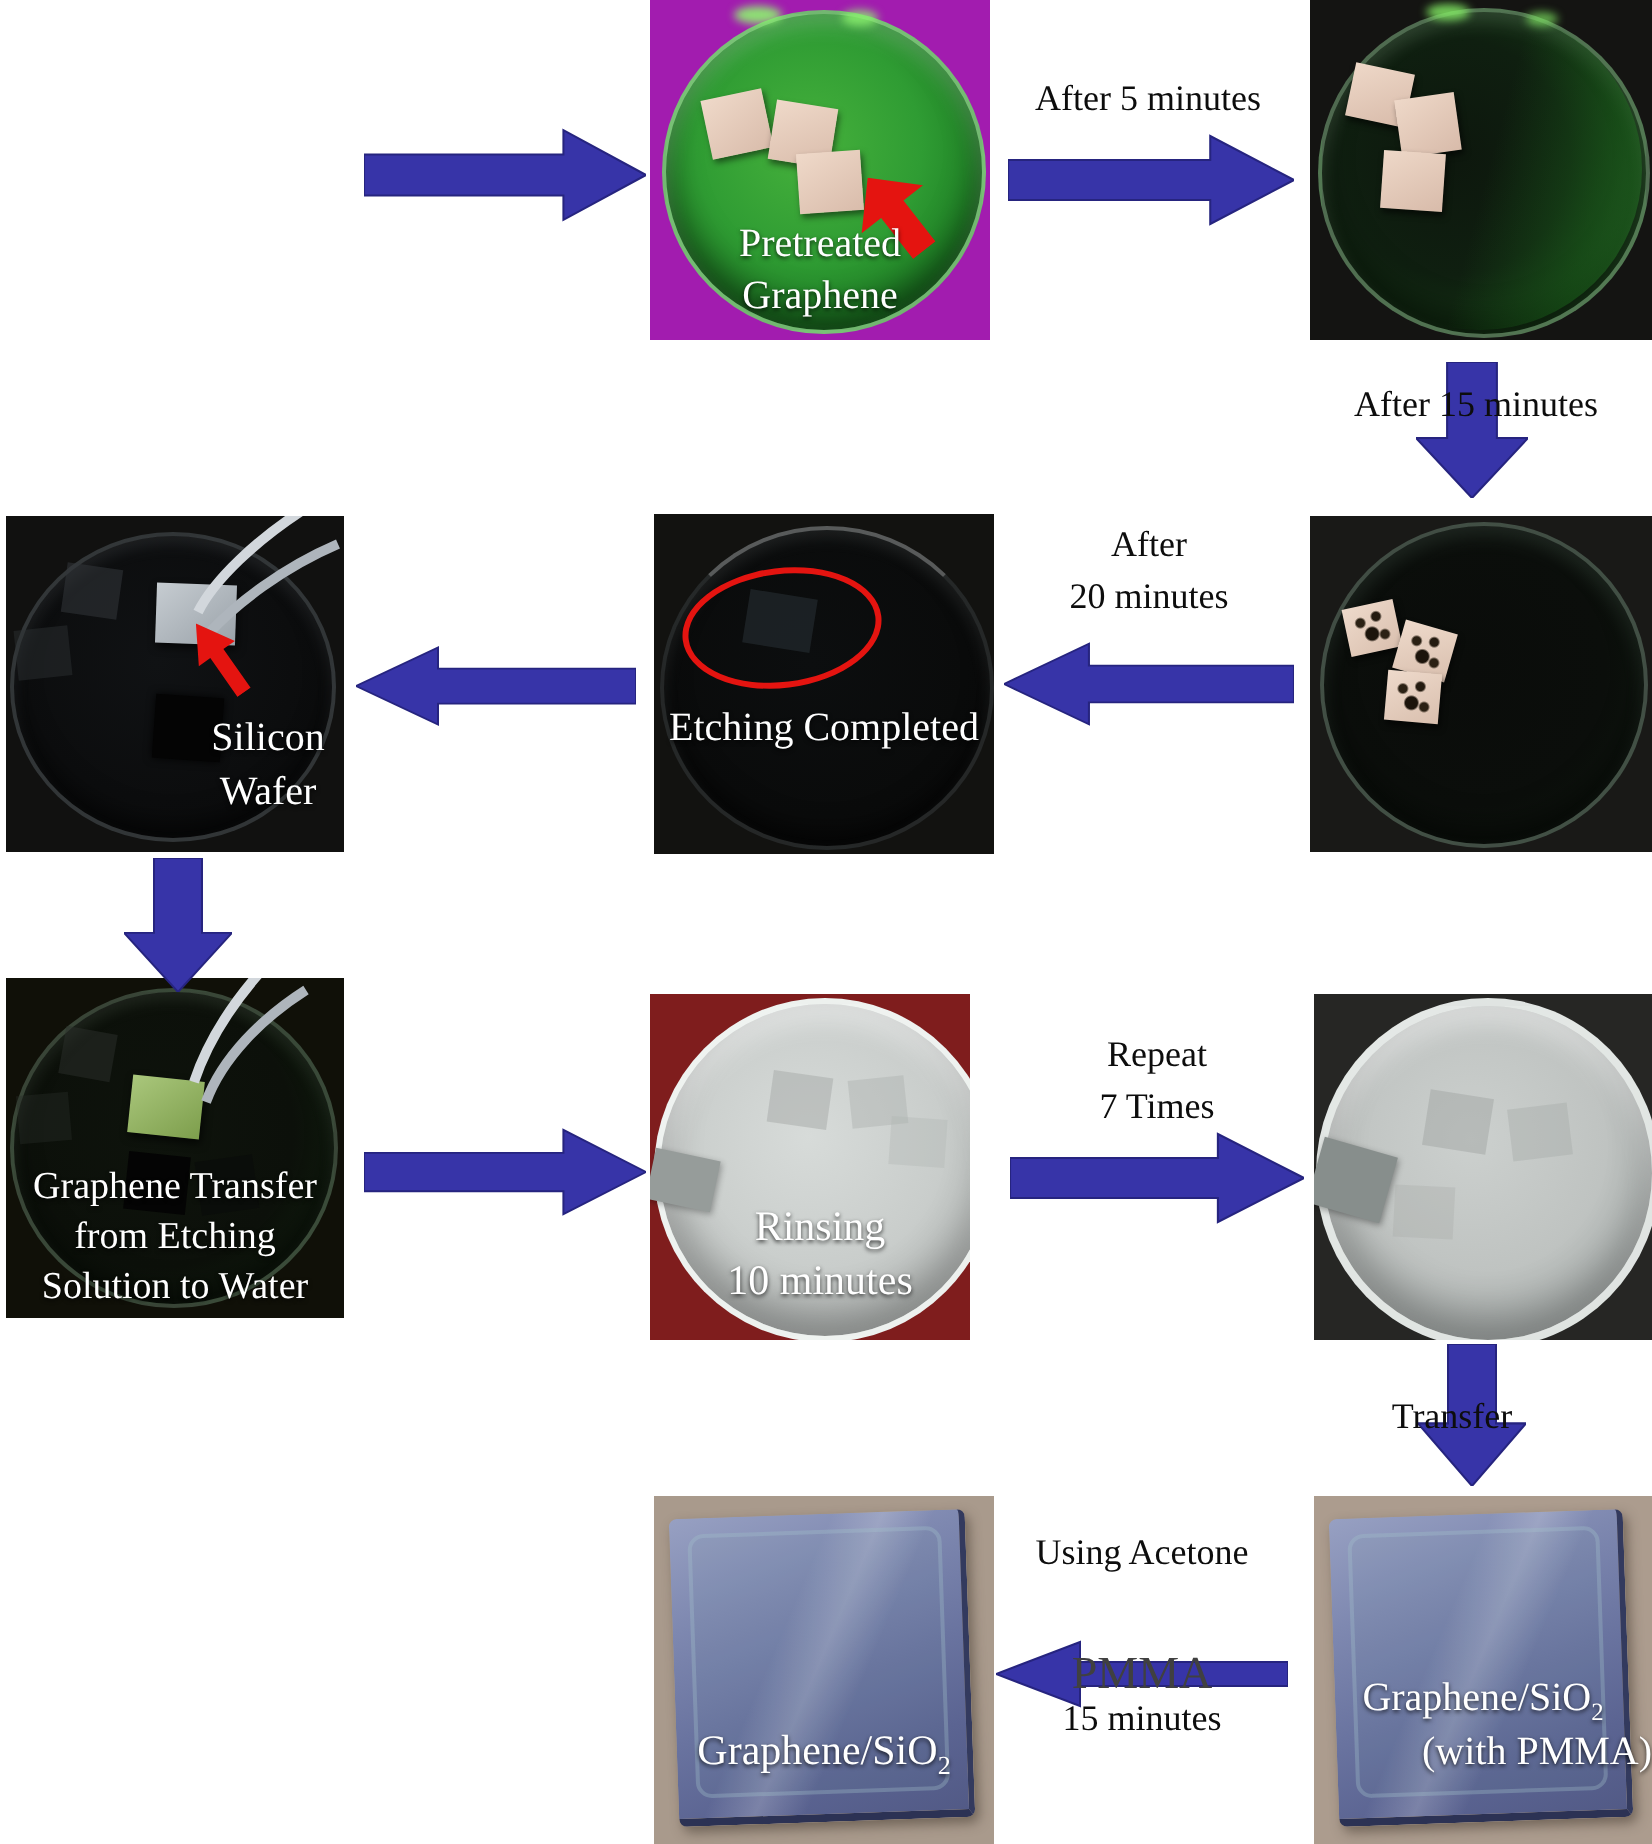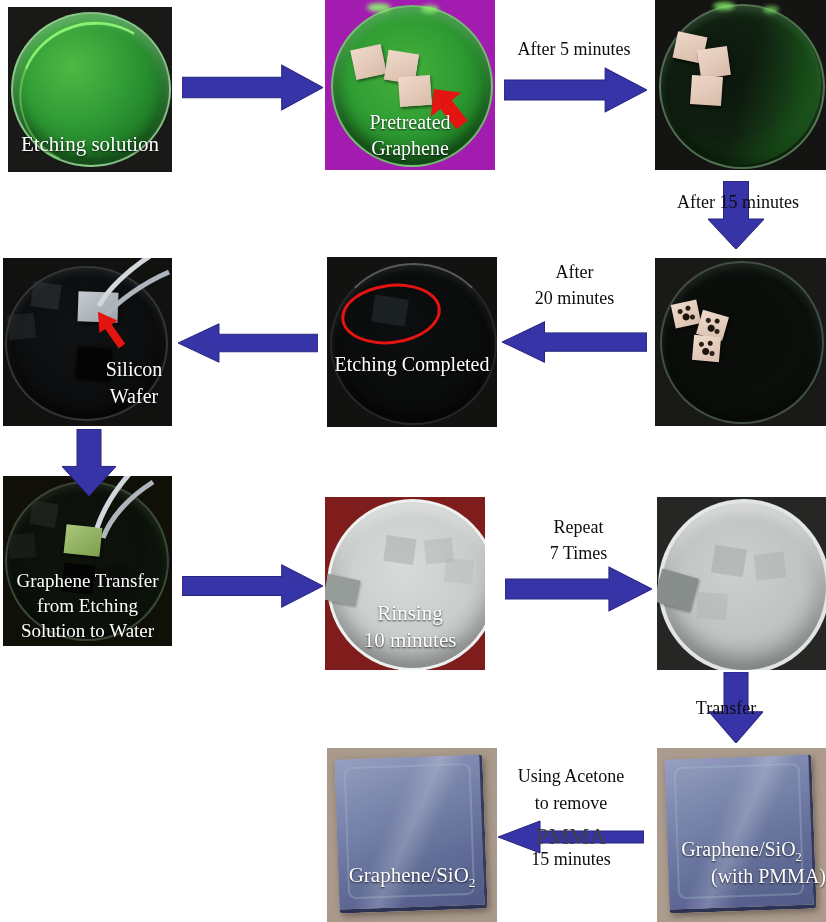"Etching solution" div.photo { html: <div> <div> <div></div> </div> <div>Etching solution</div> </div> -> none }
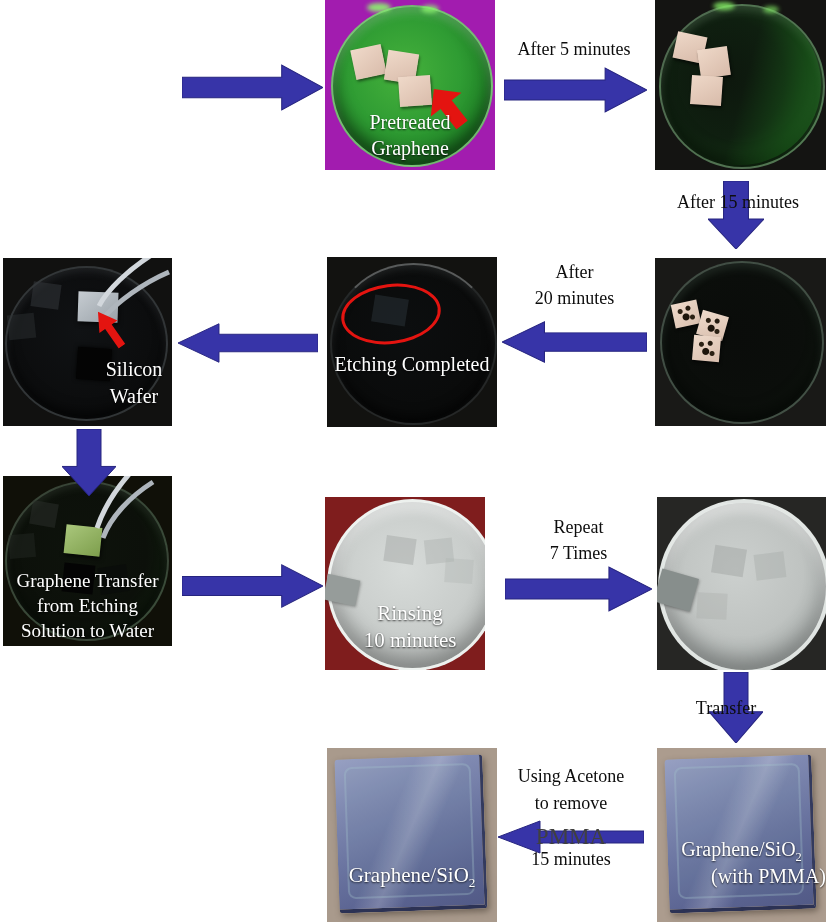"Graphene Transfer" #p7 { top: 476px -> 489px }
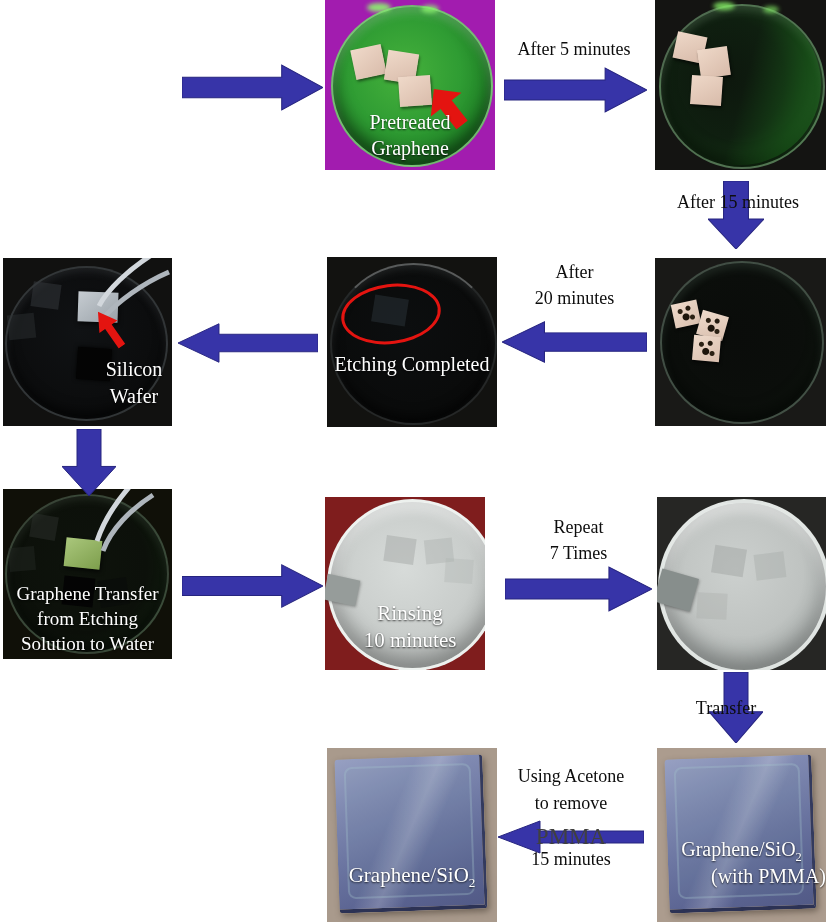"to remove" div.arrow-label { html: <div>to remove</div> -> none }
